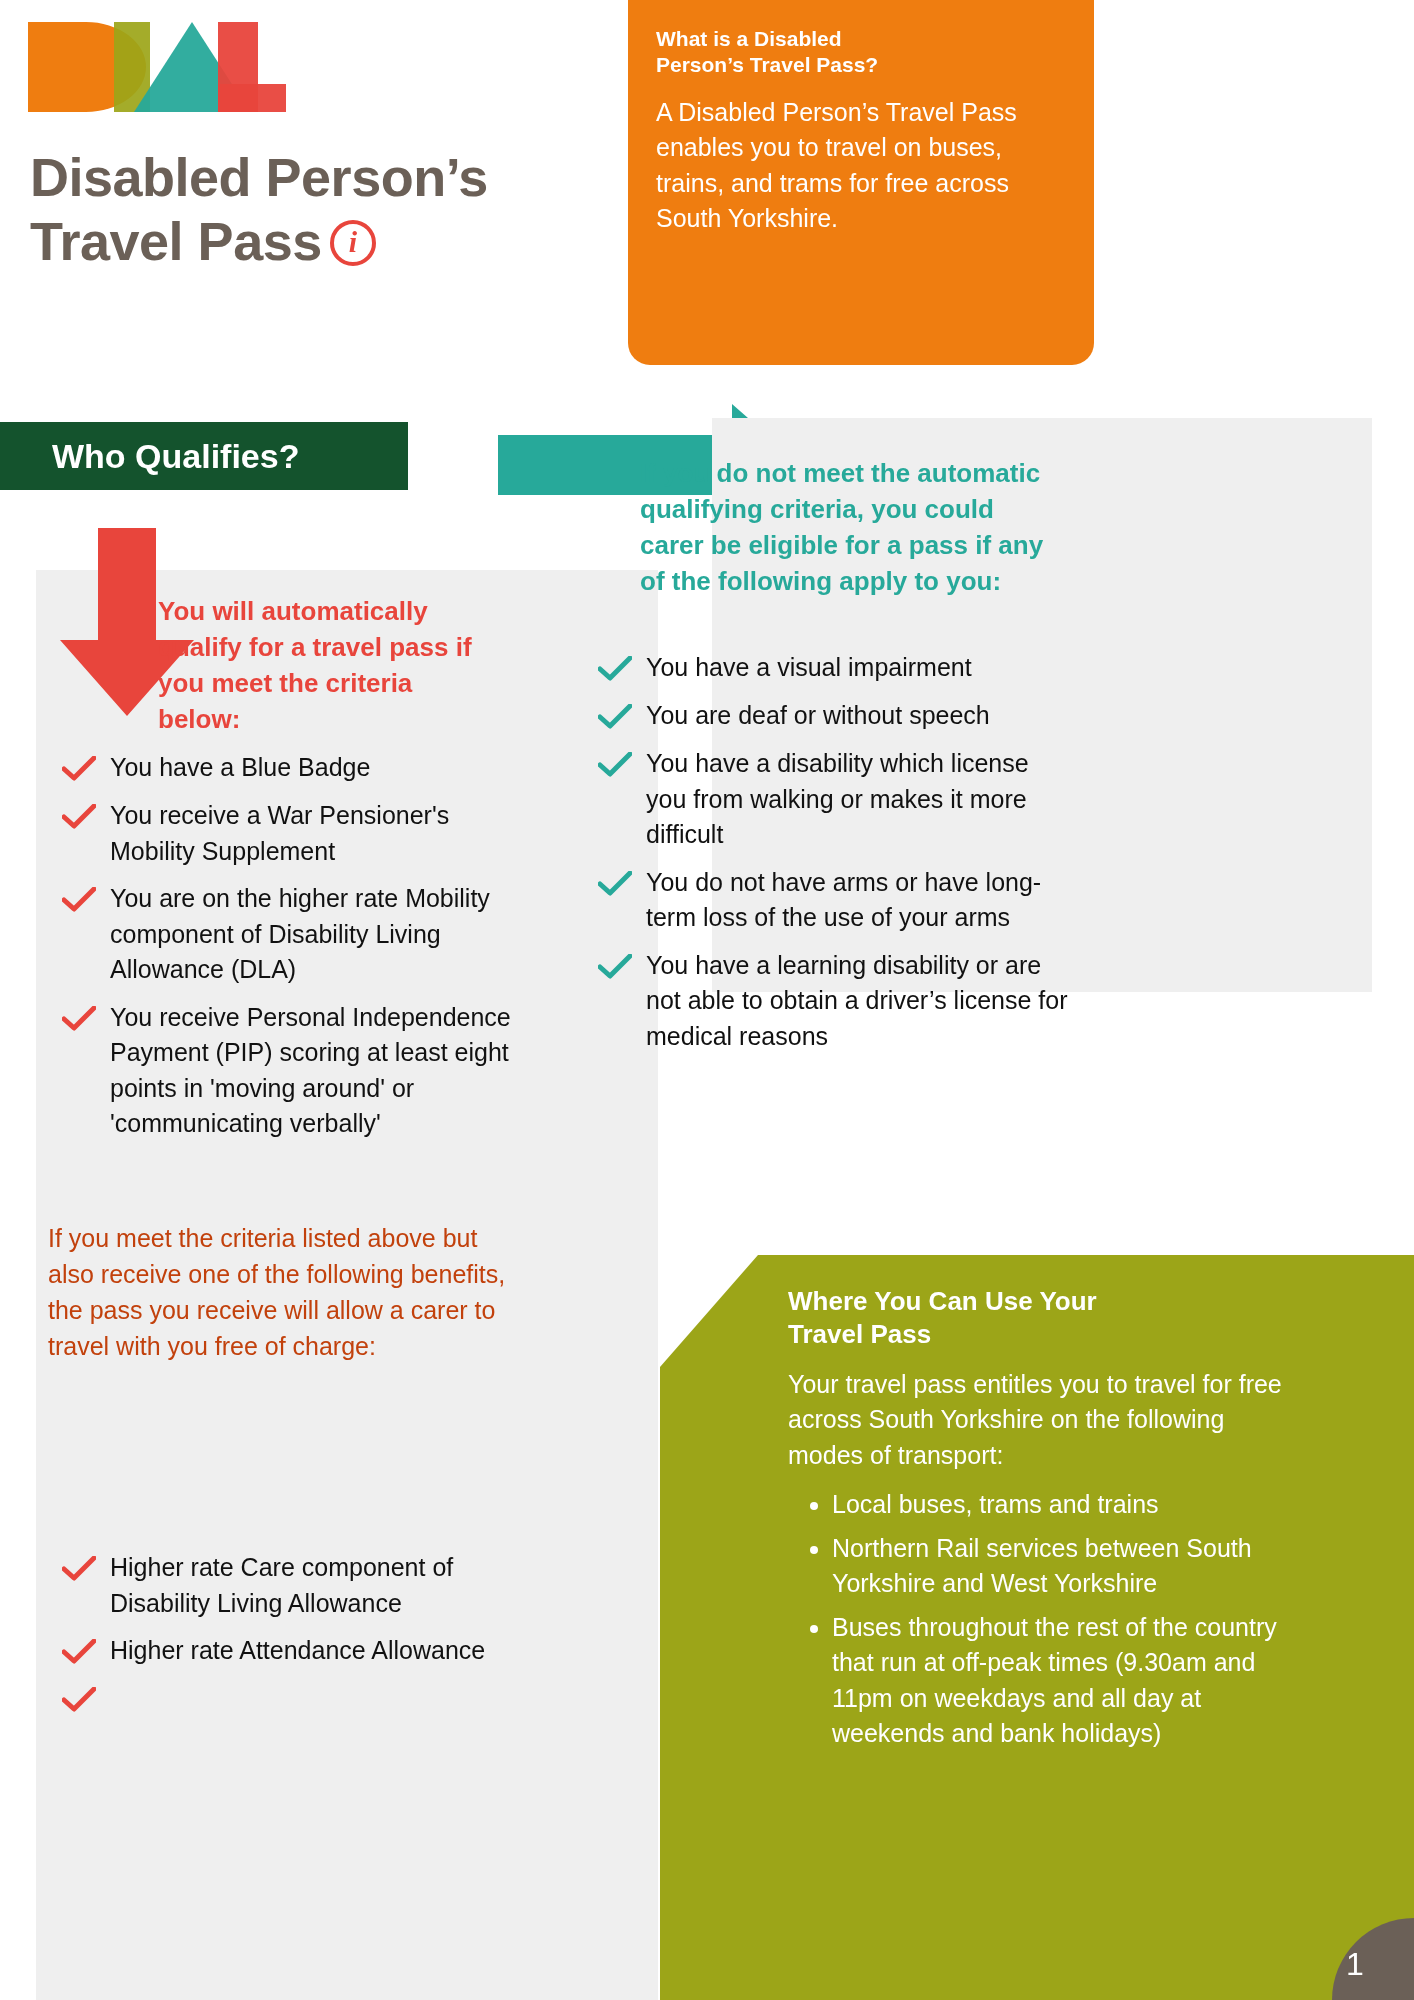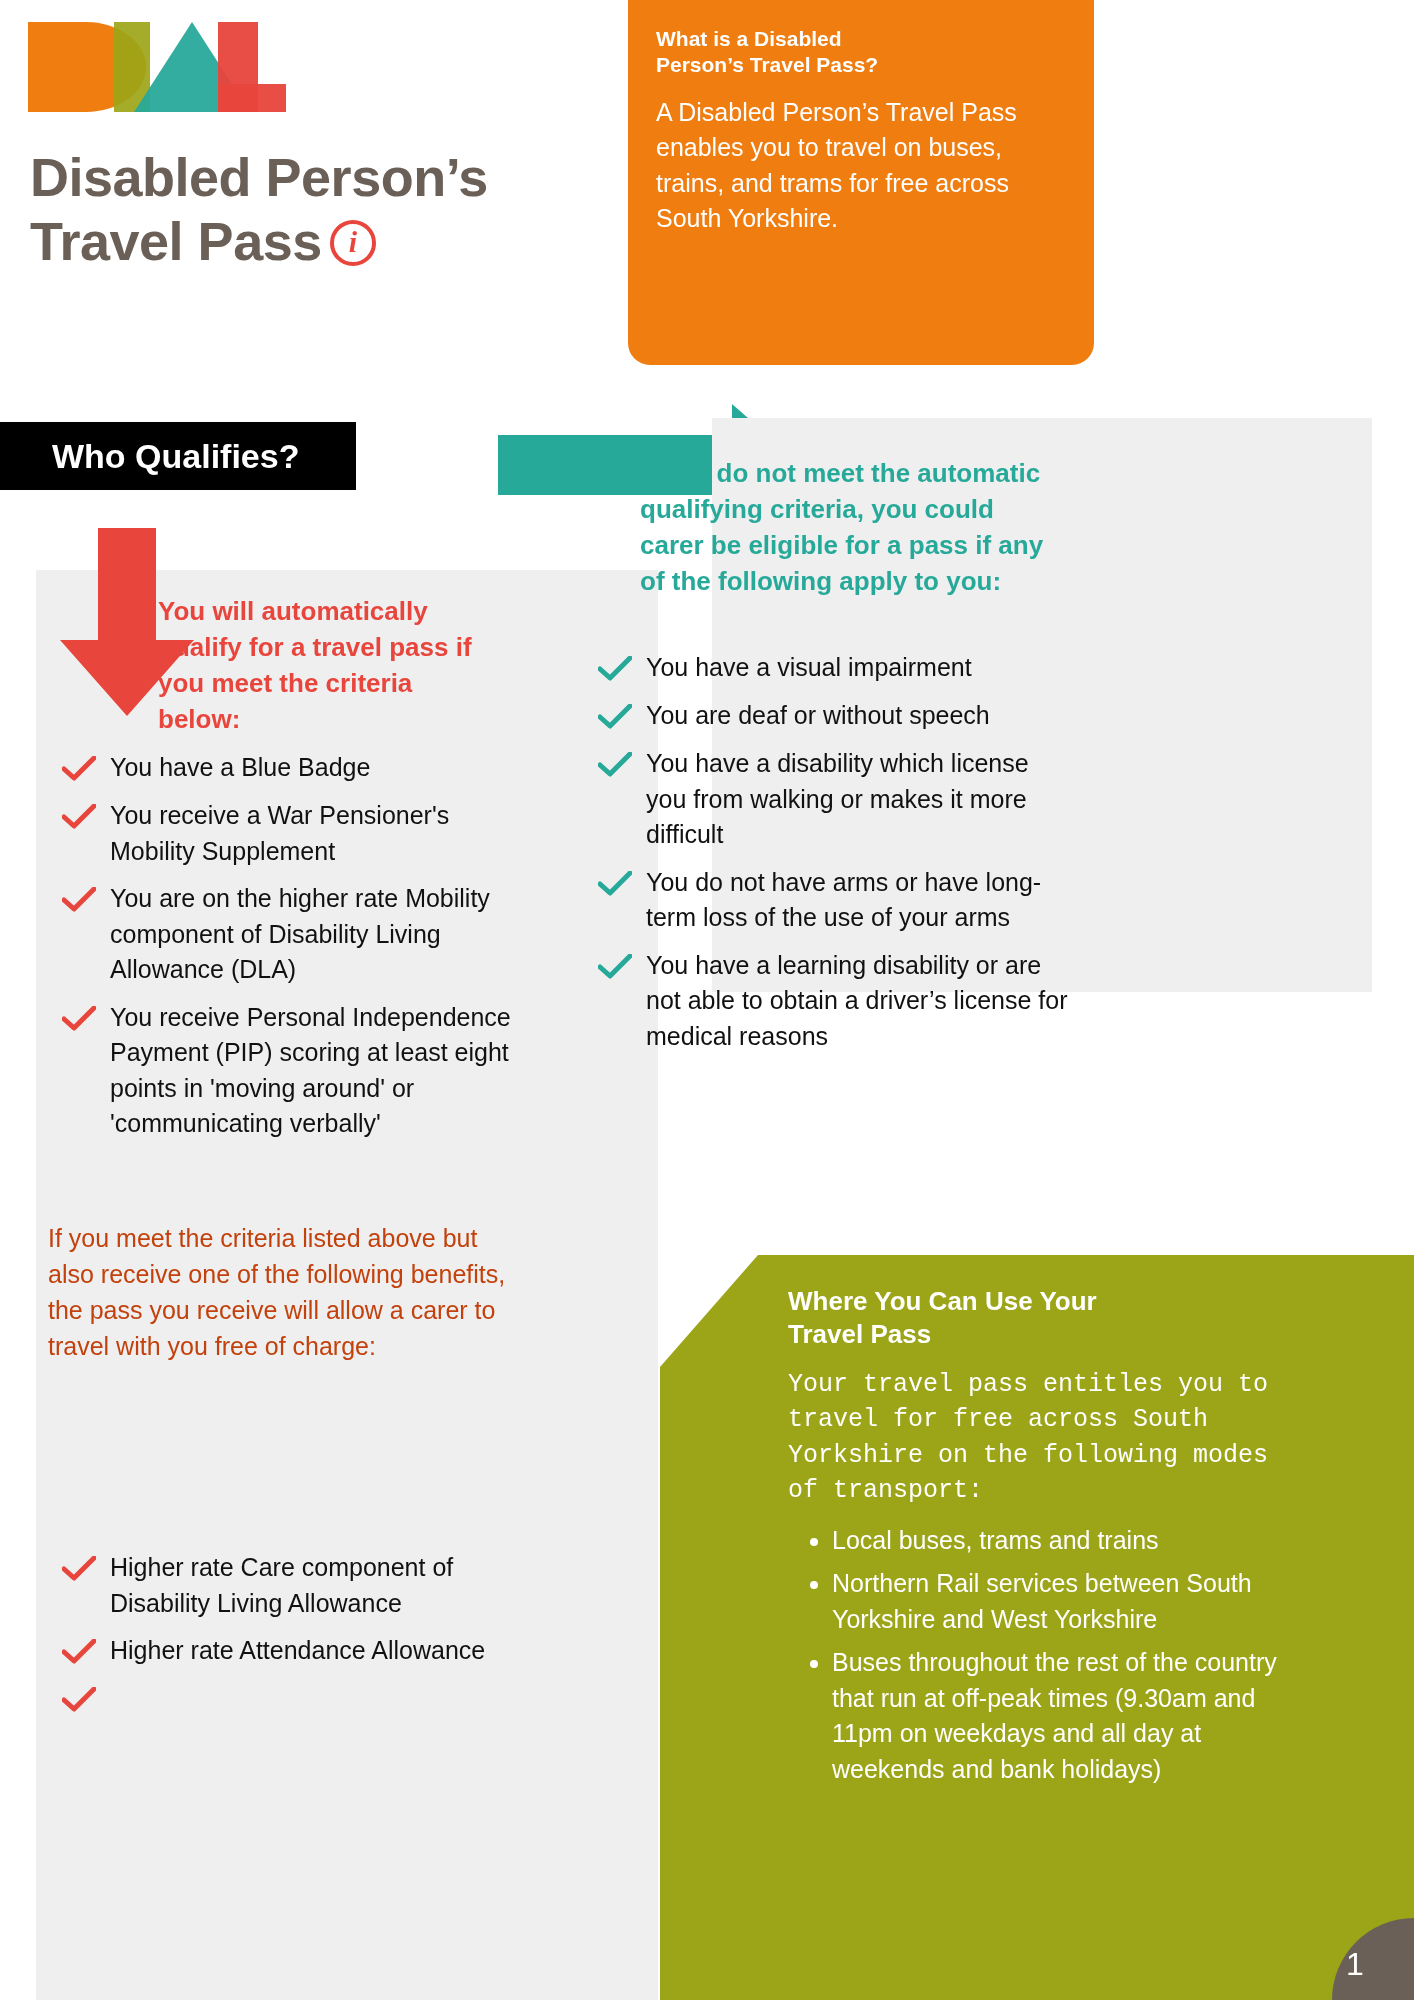"Who Qualifies?" #who-banner { background: #000000 -> #14532d; width: 356px -> 408px }
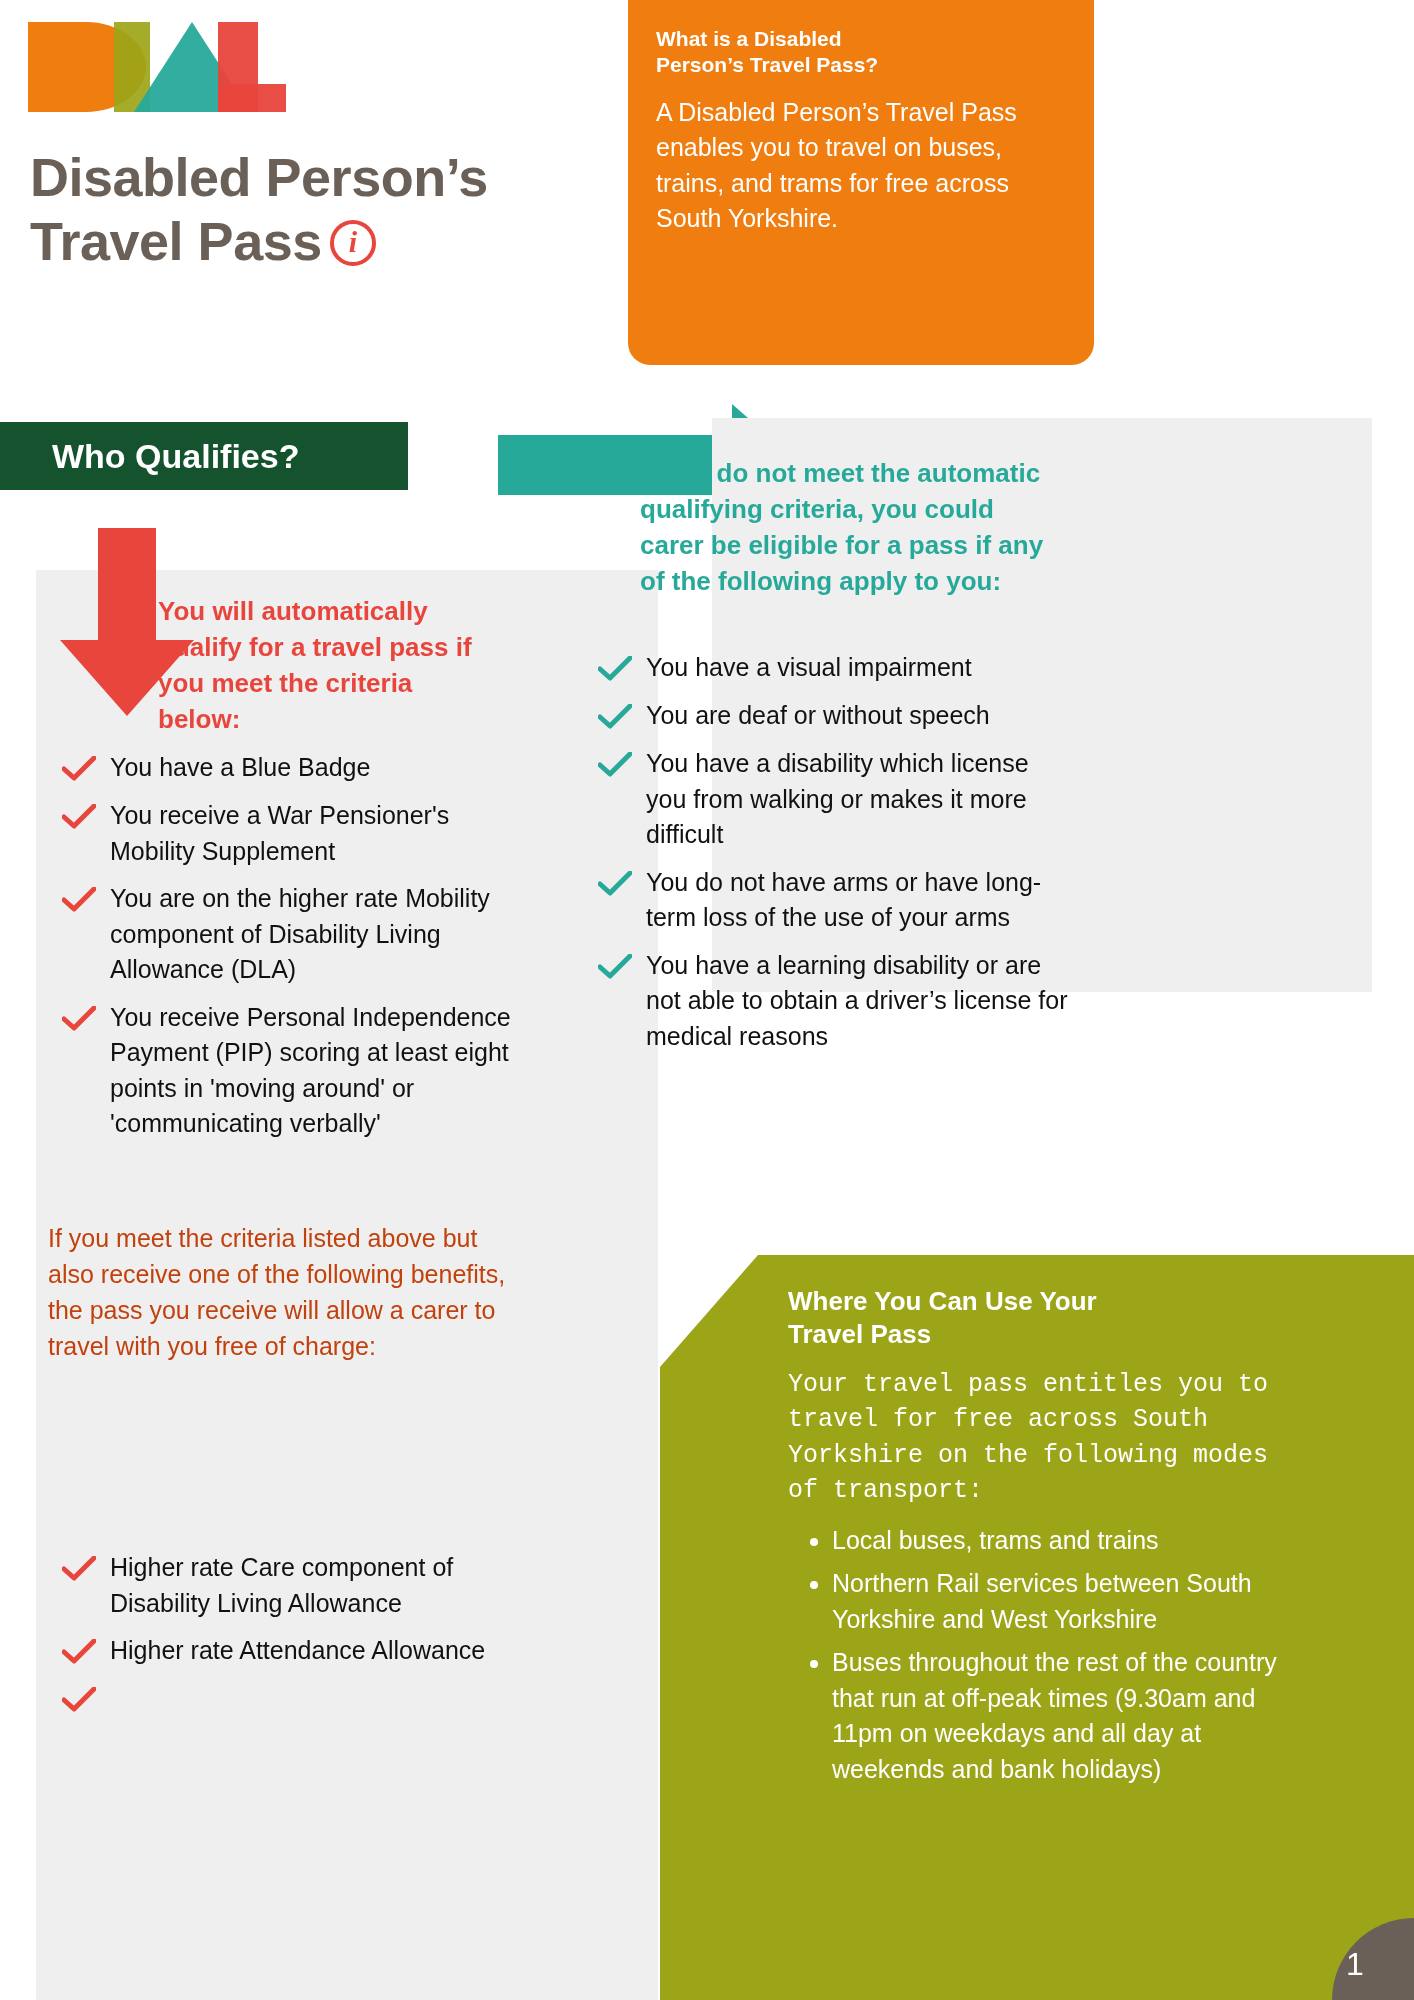"Your travel pass entitles you" #where-inner .bd { font-family: Liberation Mono, monospace -> none }
